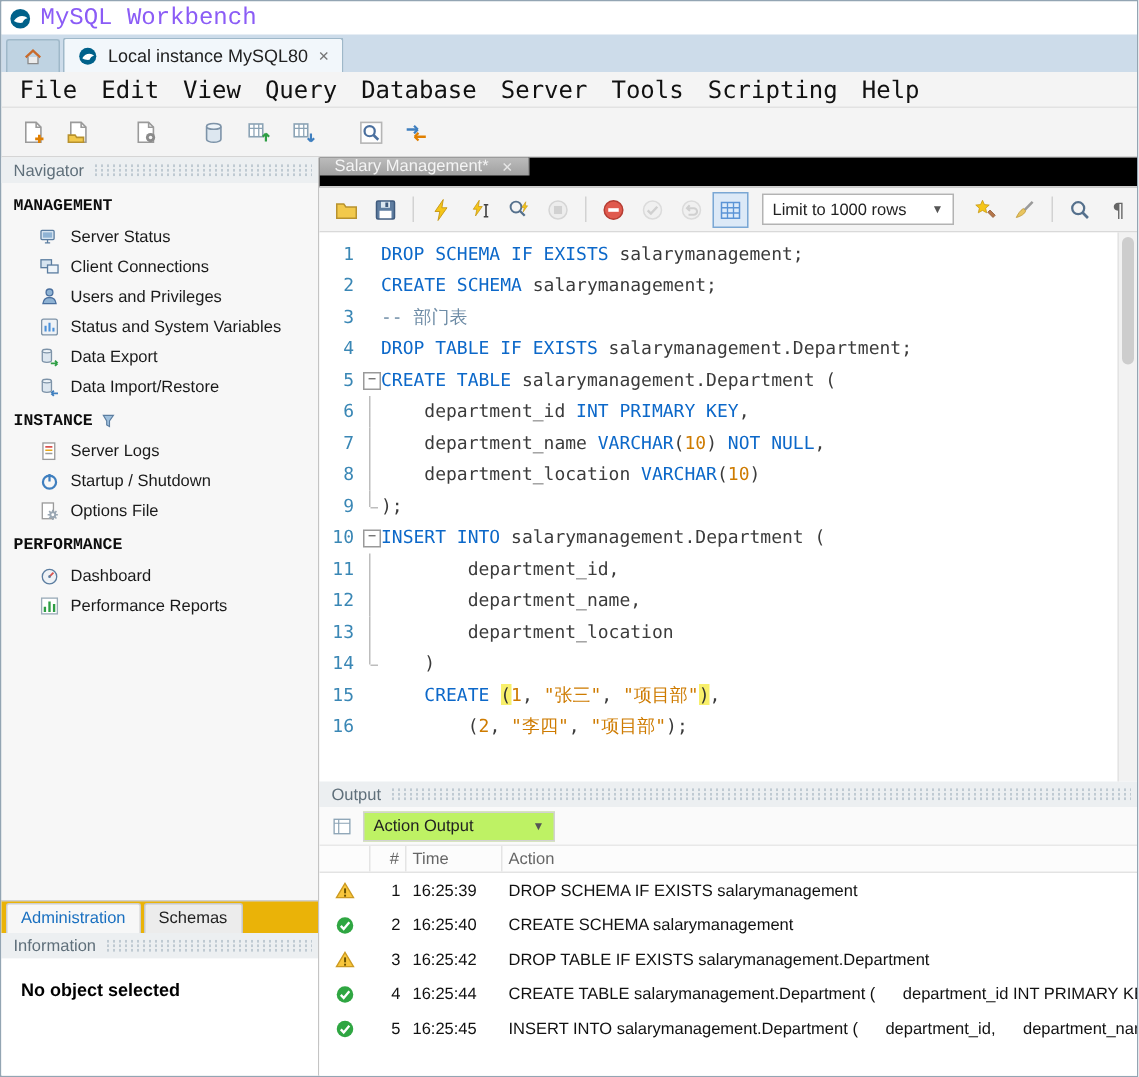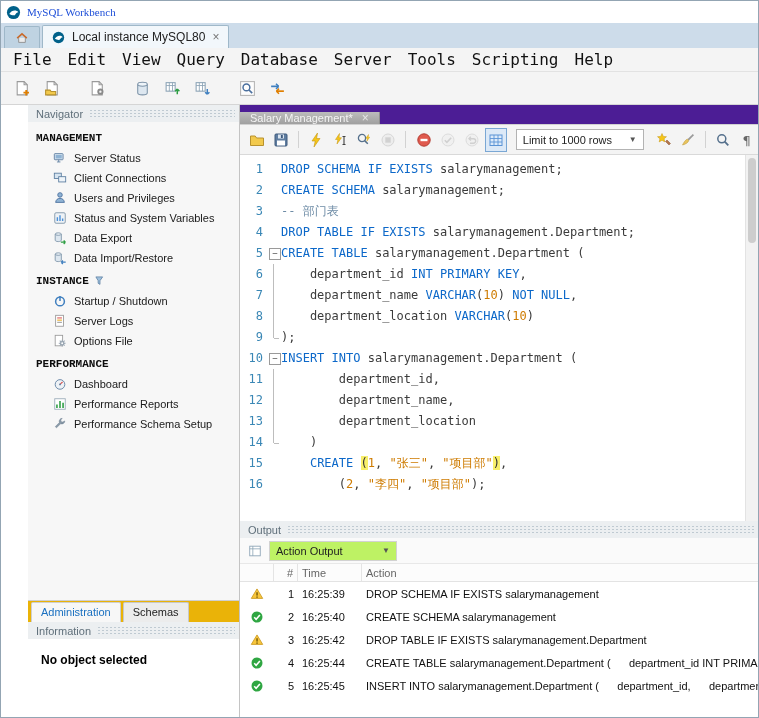"MySQL Workbench" .titlebar .title-text { color: #1d4ed8 -> #8b5cf6; font-family: Liberation Serif, serif -> Liberation Mono, monospace; font-size: 11px -> 16px }
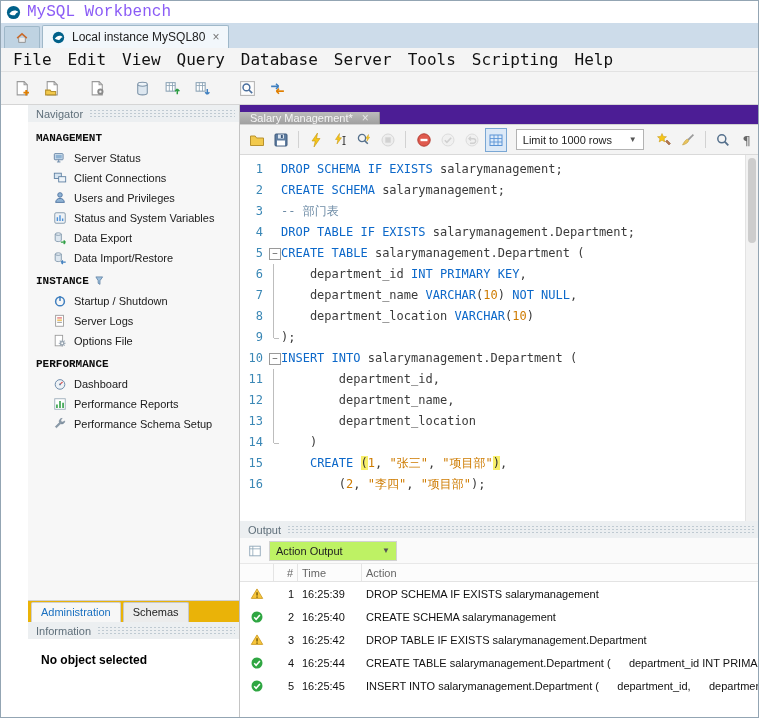"Navigator" .sidebar { margin-left: 27px -> none }
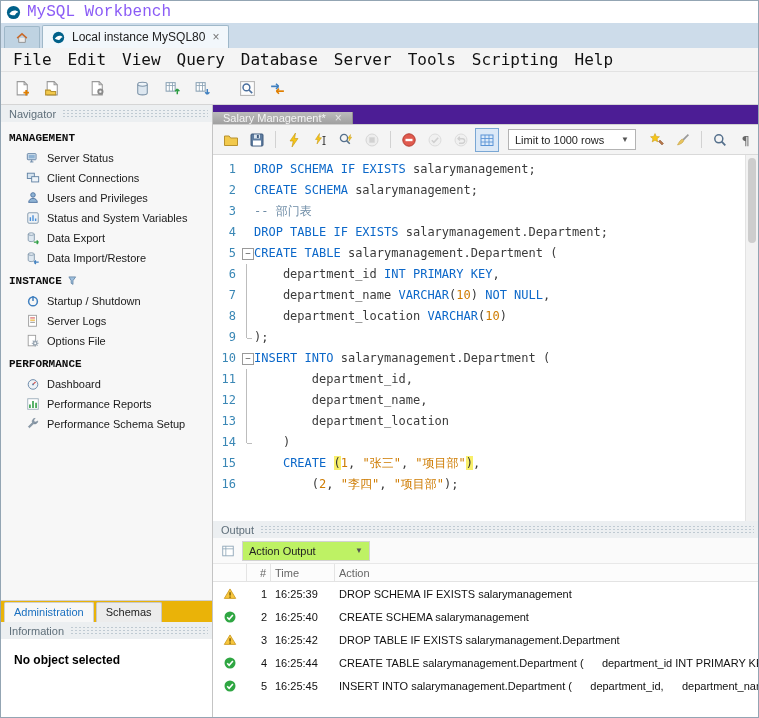"Salary Management*" .editor-tabstrip { align-items: flex-end -> flex-start; background: #4c1d95 -> #000000 }
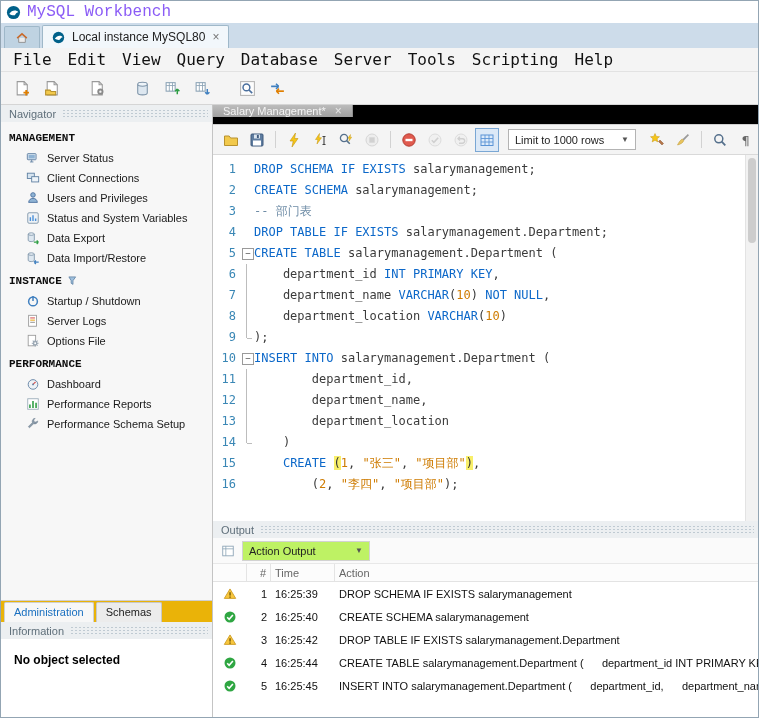"Startup / Shutdown" div.nav-item { order: before "Server Logs" -> after "Server Logs" }
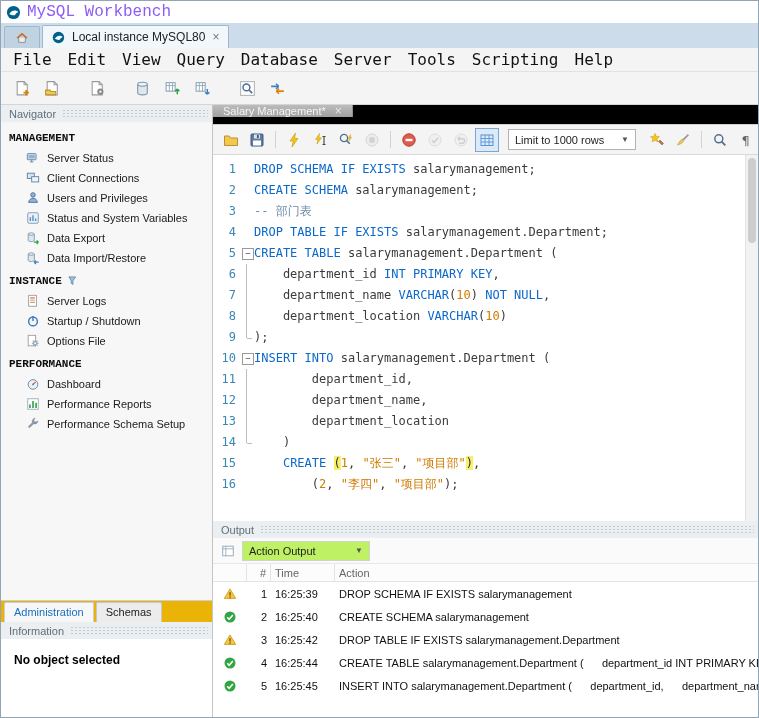"Performance Schema Setup" div.nav-item { html: <div> <span> <svg> <path></path> </svg> </span> <span>Performance Schema Setup</span> </div> -> none }
